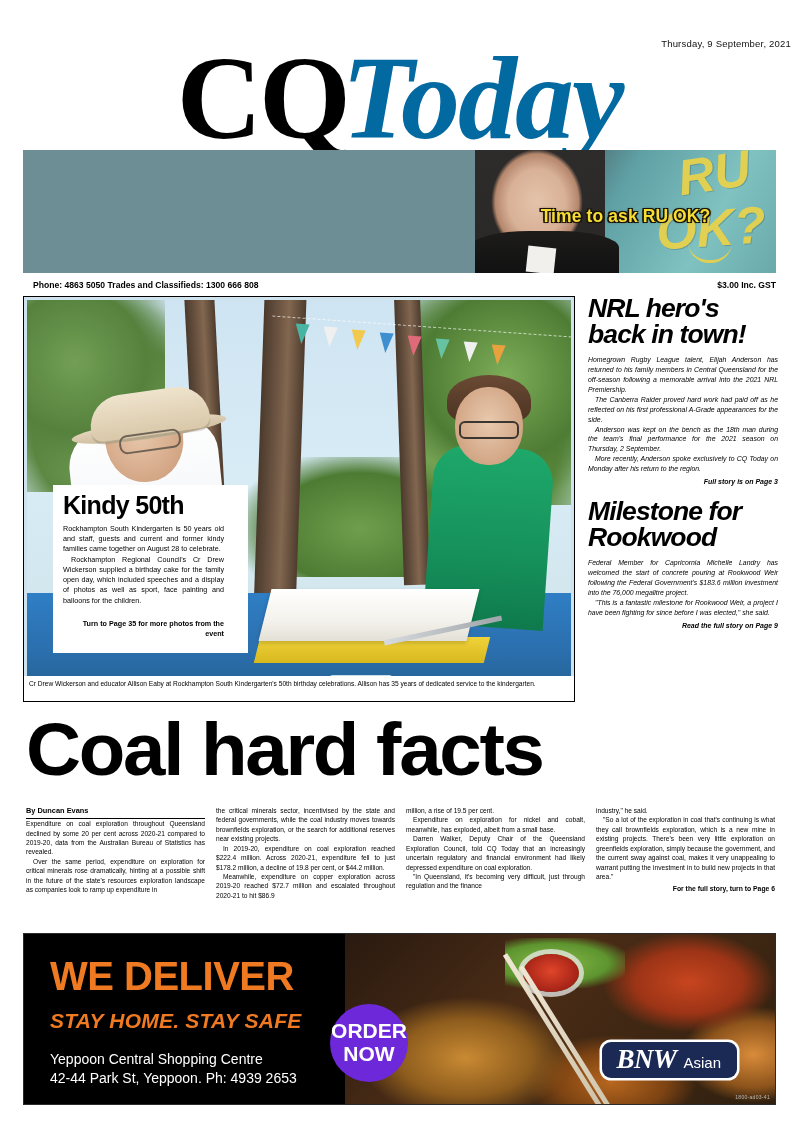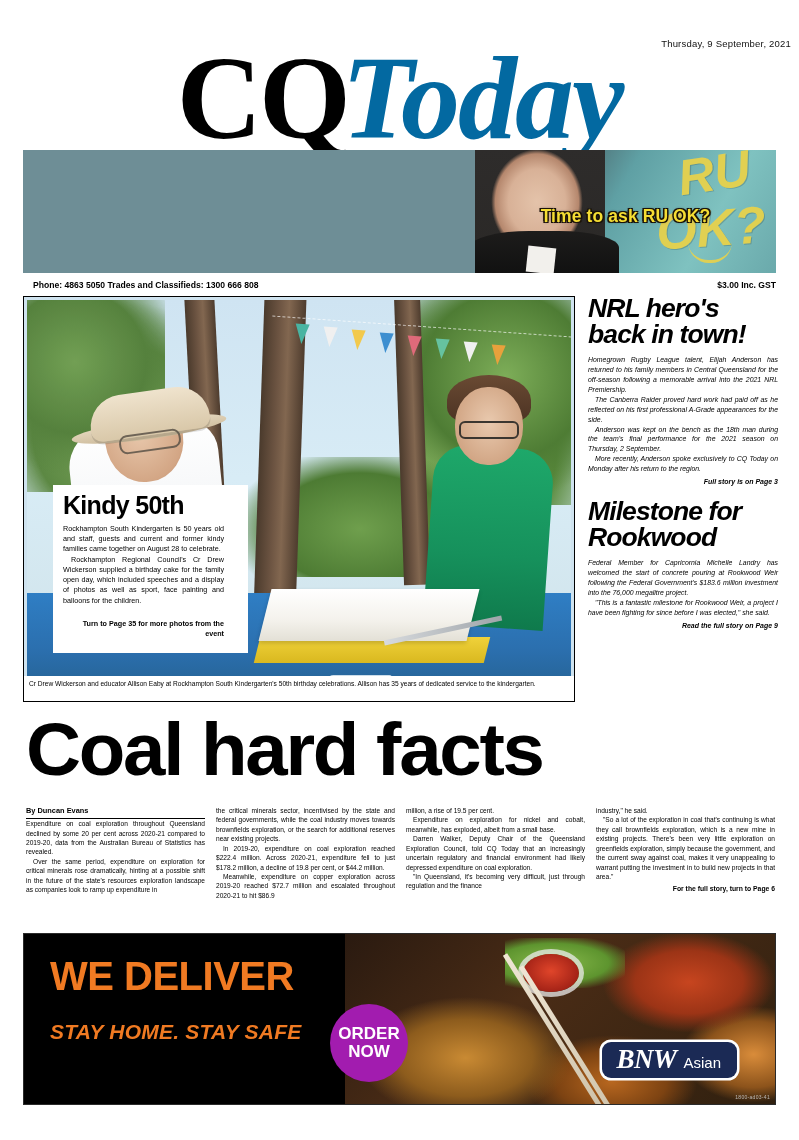"STAY HOME. STAY SAFE" .ad-stay { margin-top: 24px -> 13px }
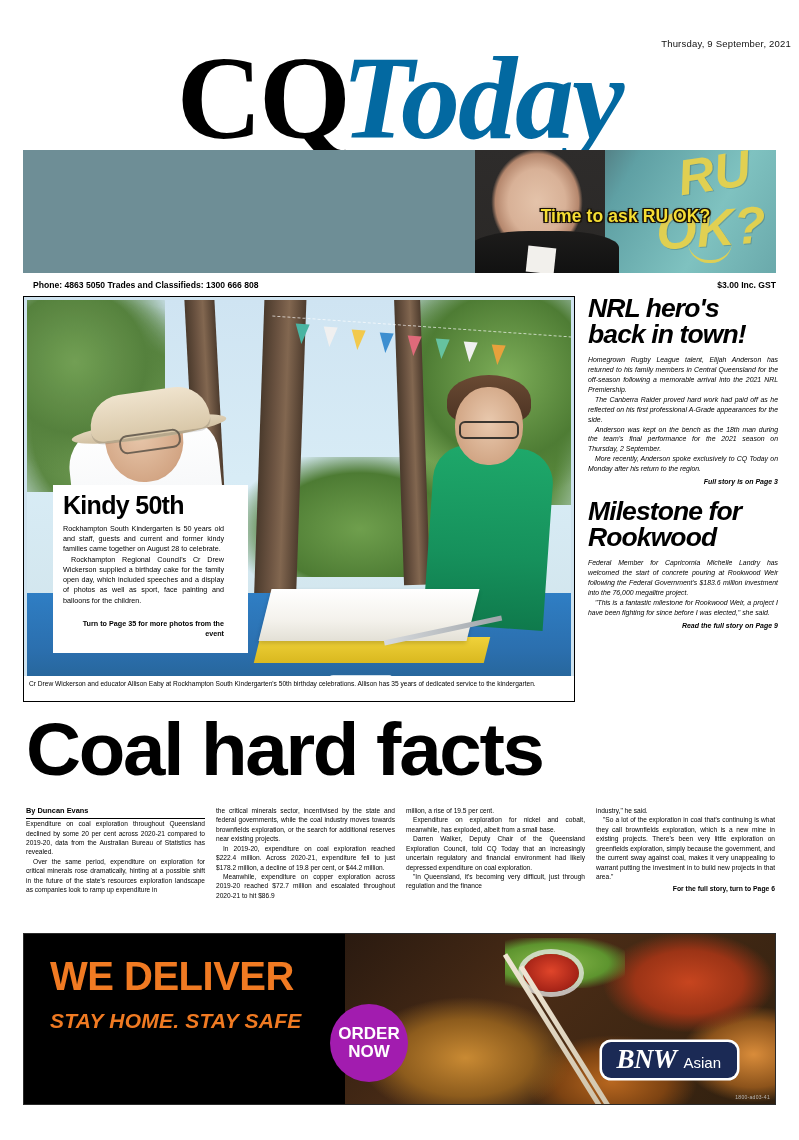"ORDER" .order-now { background: #a21caf -> #6d28d9; font-size: 17px -> 21px }
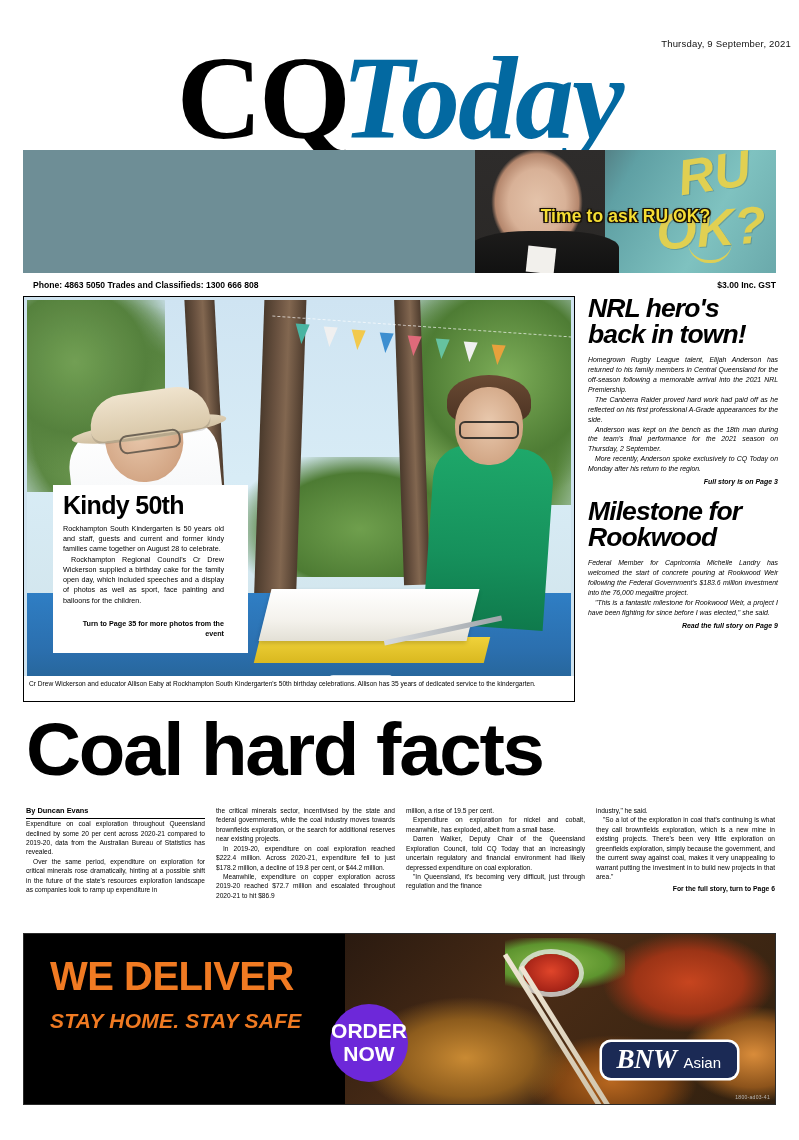"Yeppoon Central Shopping Centre" div.ad-addr { html: none -> <div> <div>Yeppoon Central Shopping Centre</div> <div>42-44 Park St, Yeppoon. Ph: 4939 2653</div> </div> }
